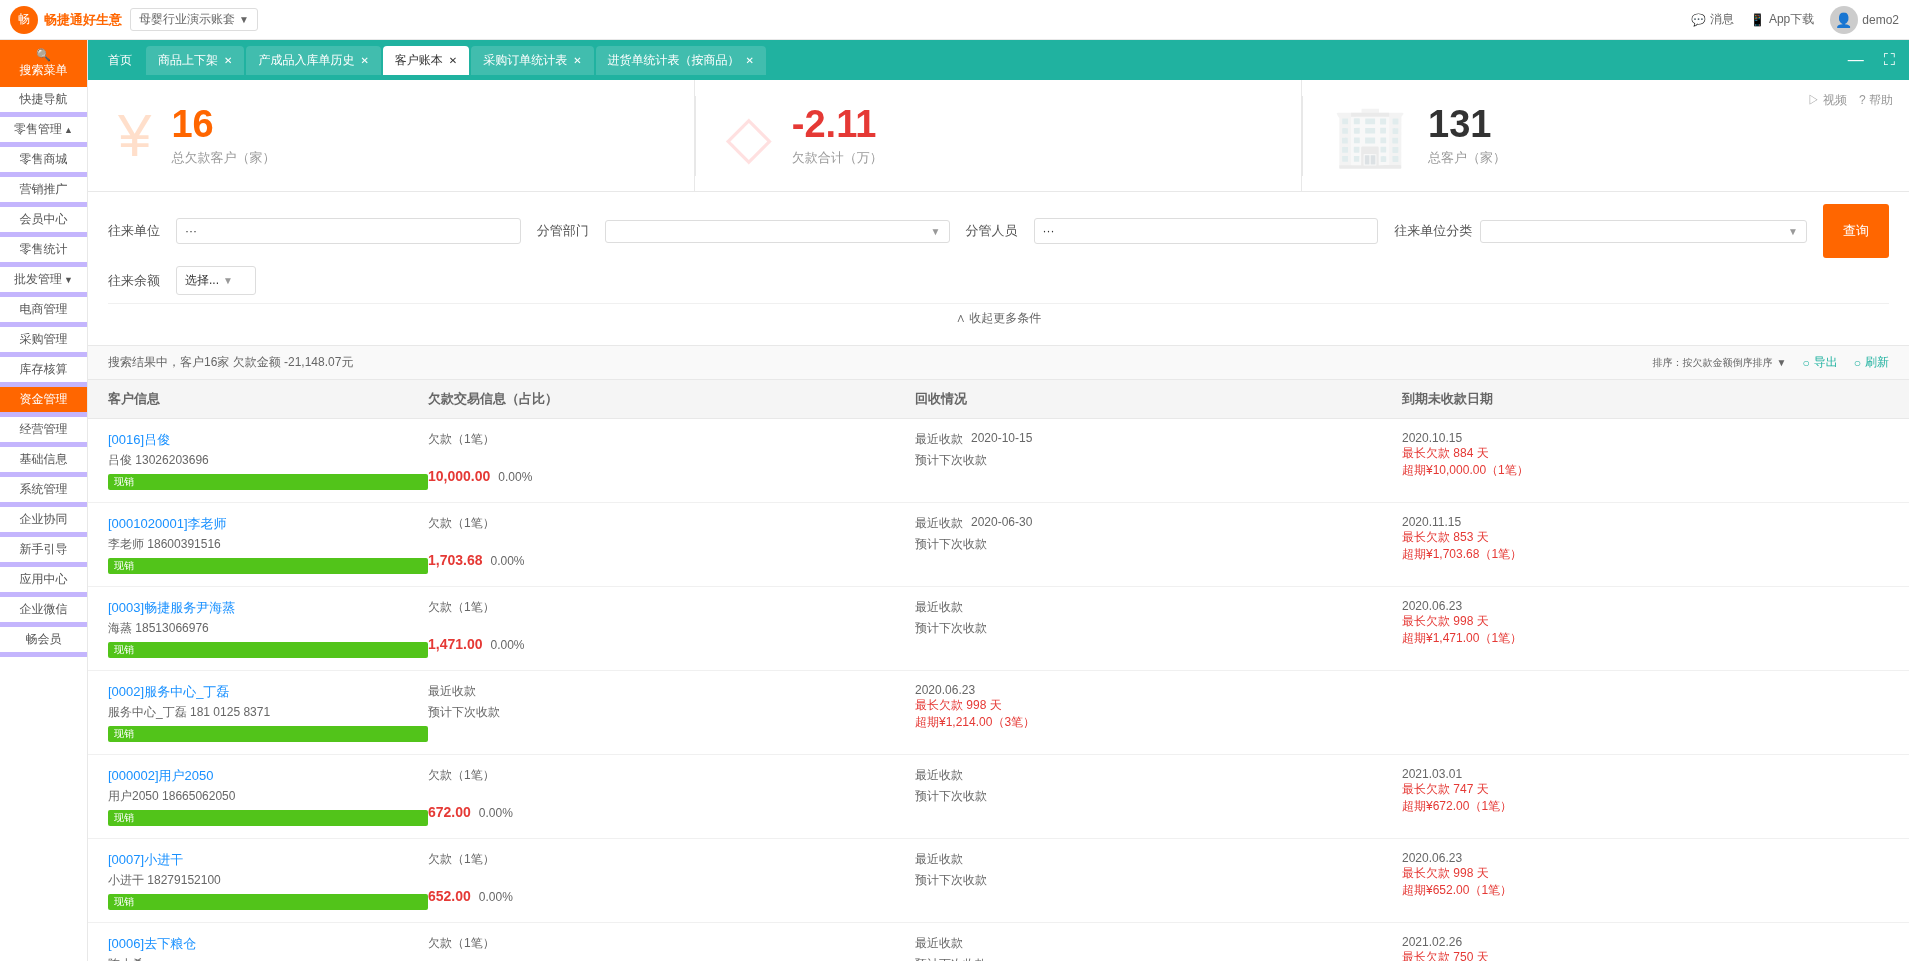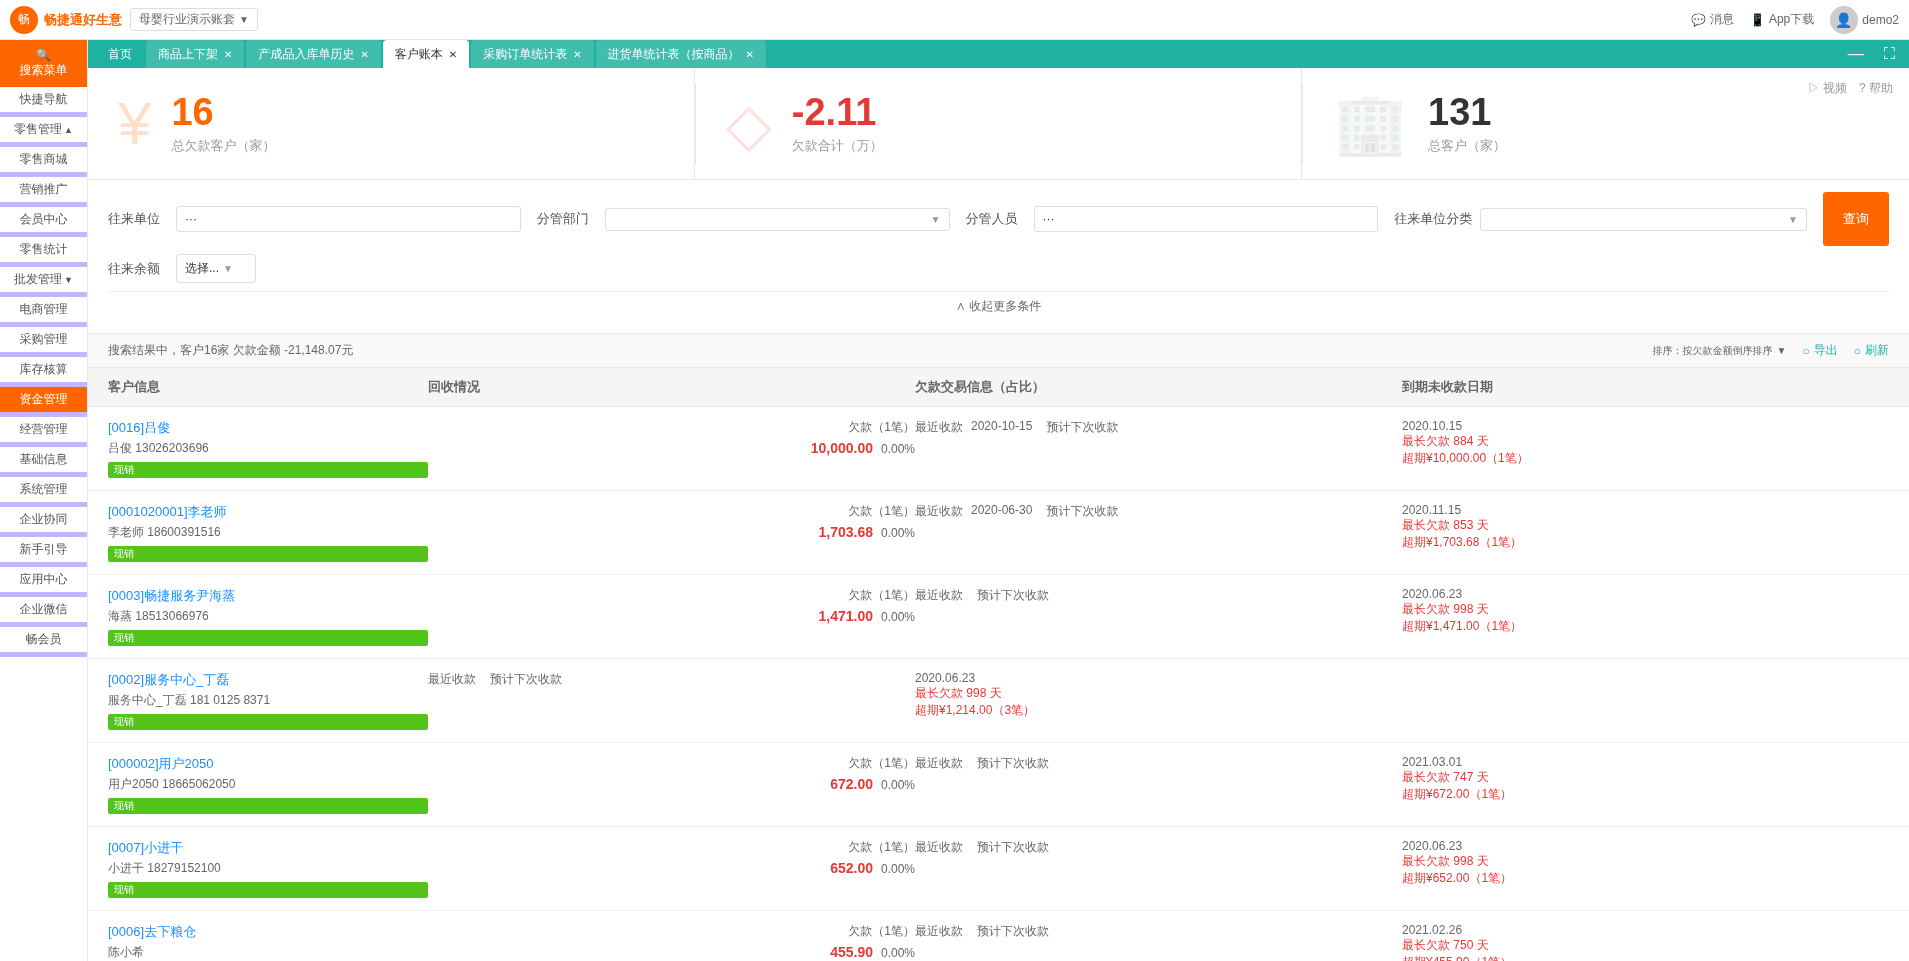"首页" .tab-bar { height: 28px -> 40px }
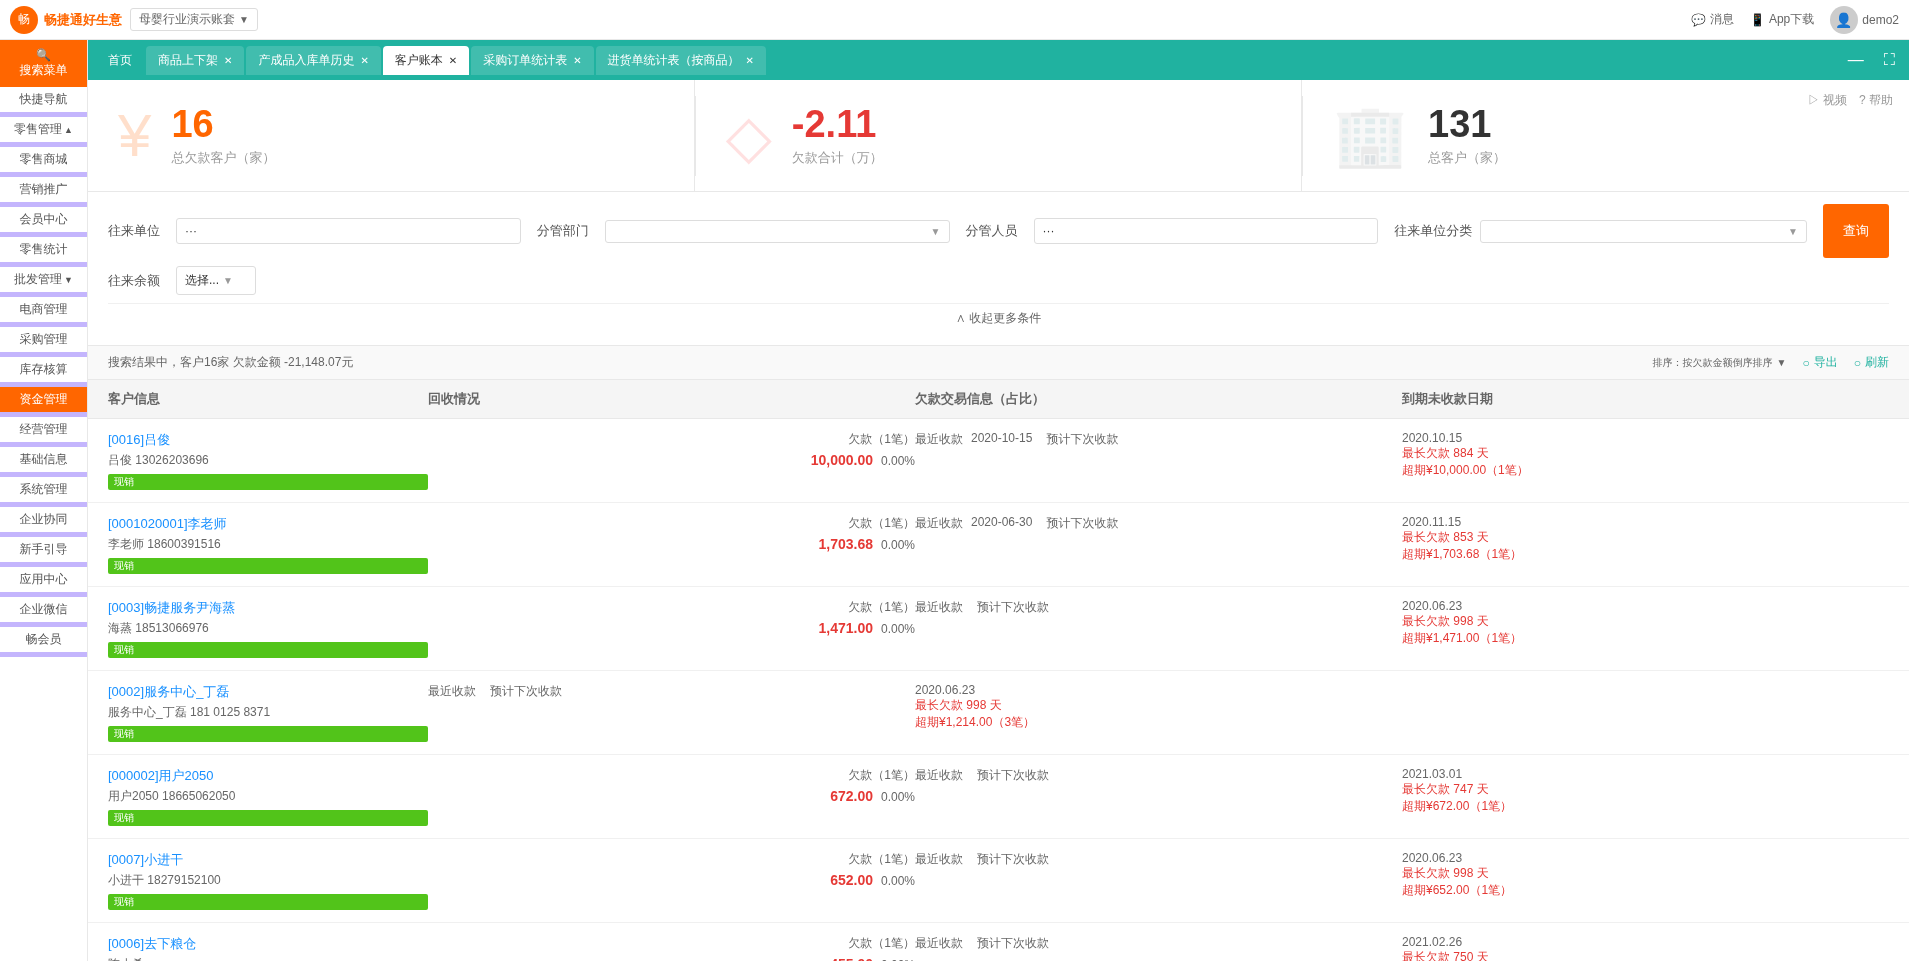"回收情况" div { order: before "欠款交易信息（占比）" -> after "欠款交易信息（占比）" }
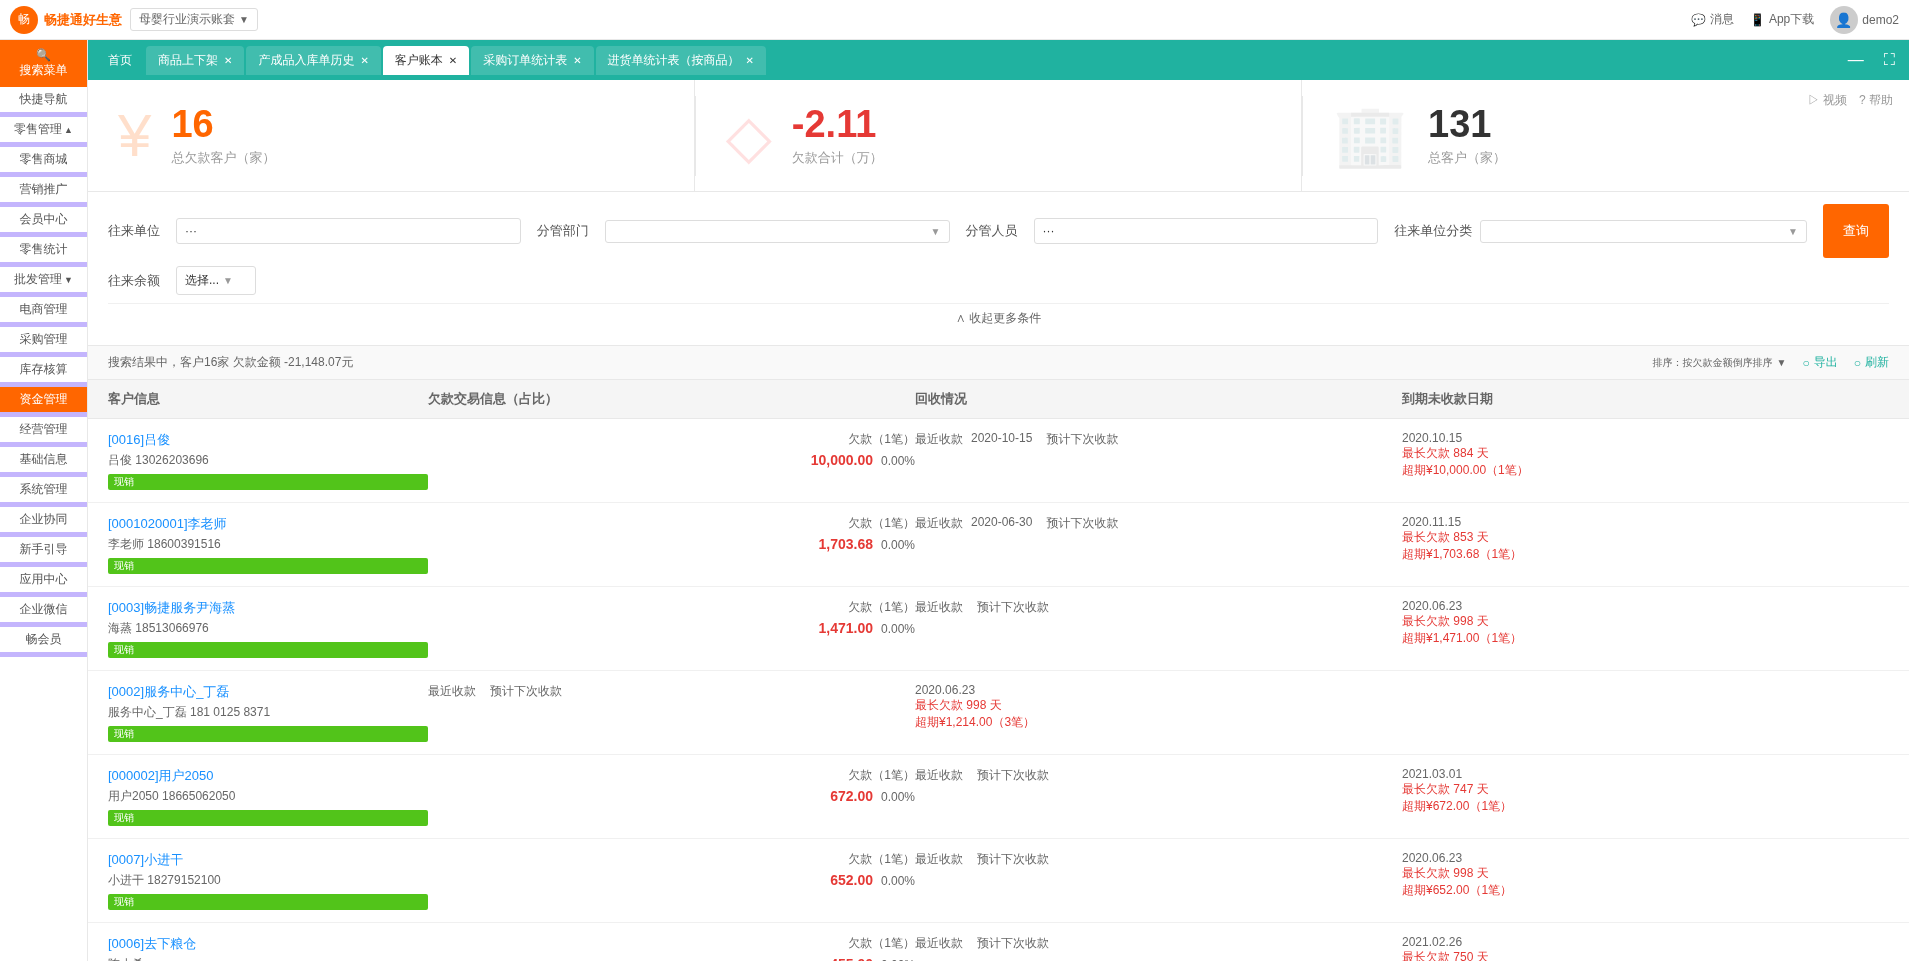"欠款（1笔）" .debt-cell { gap: 4px -> 20px; text-align: right -> none }
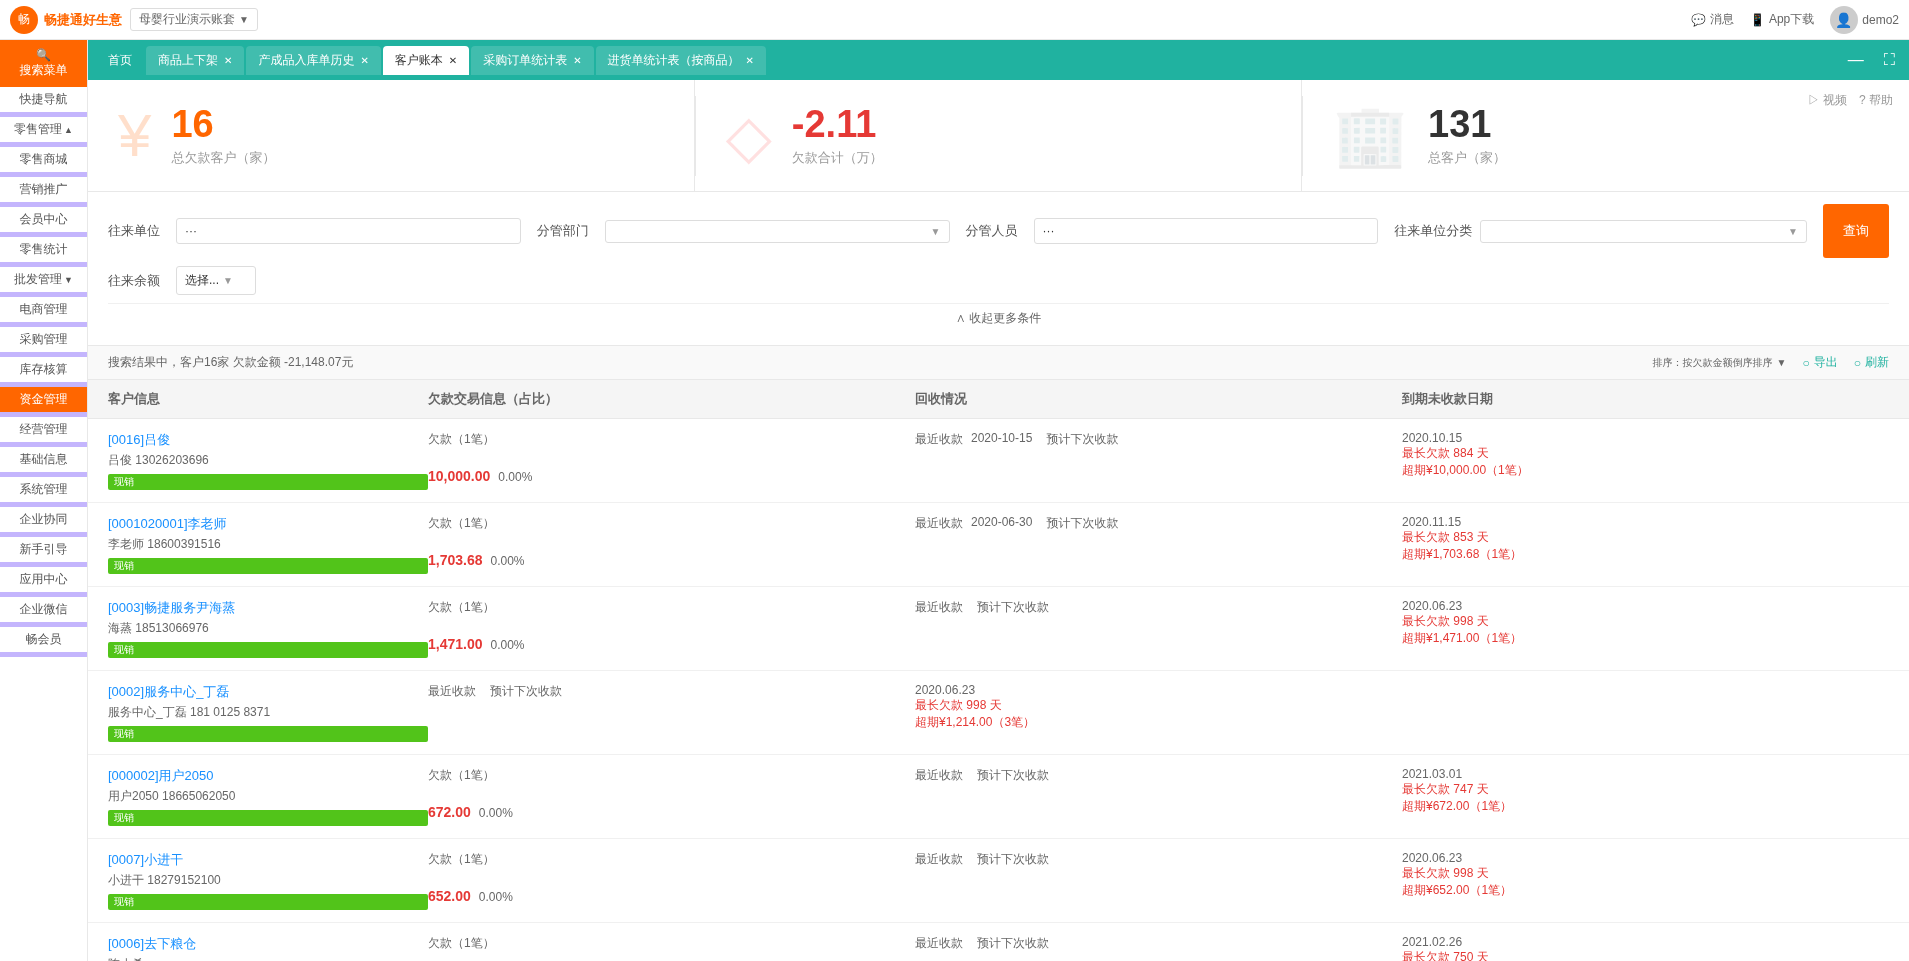"最近收款" .recovery-cell { flex-direction: row -> column; gap: 14px -> 4px }
